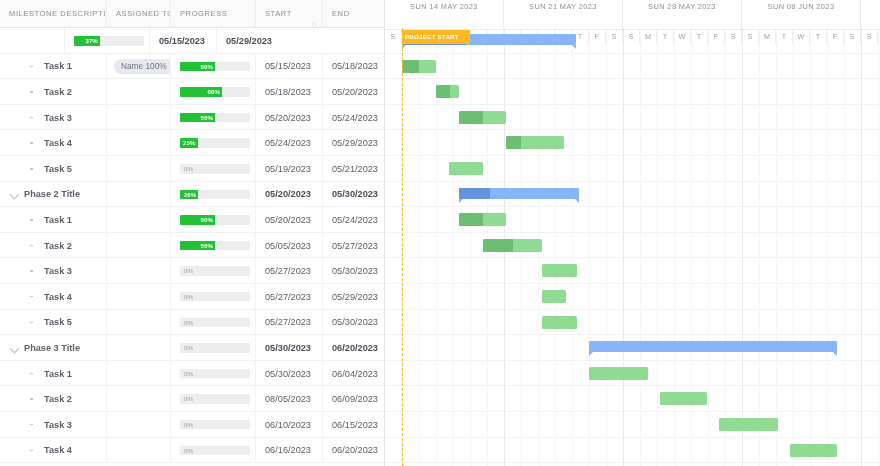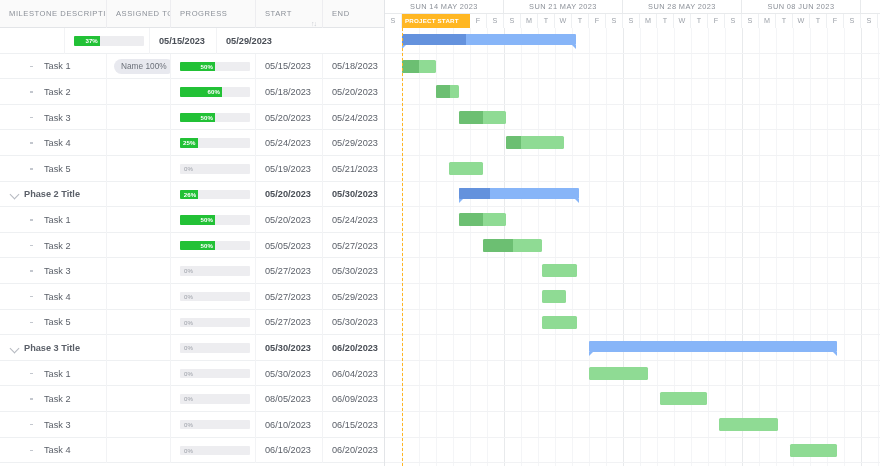"SUN 14 MAY 2023" .tl-weeks { height: 14px -> 30px }
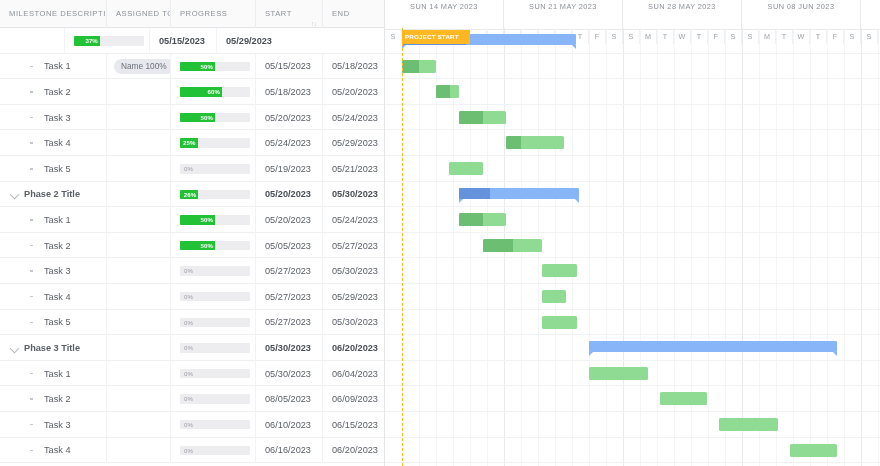"Task 1" .gc.c-desc { font-weight: none -> bold }
